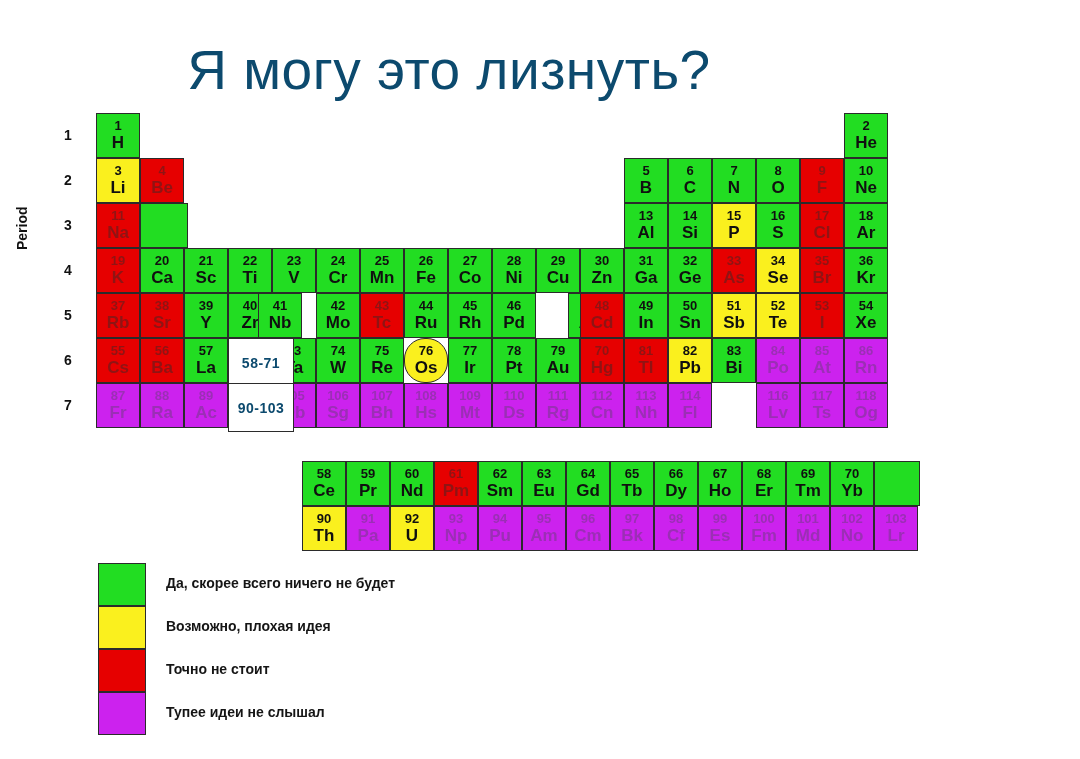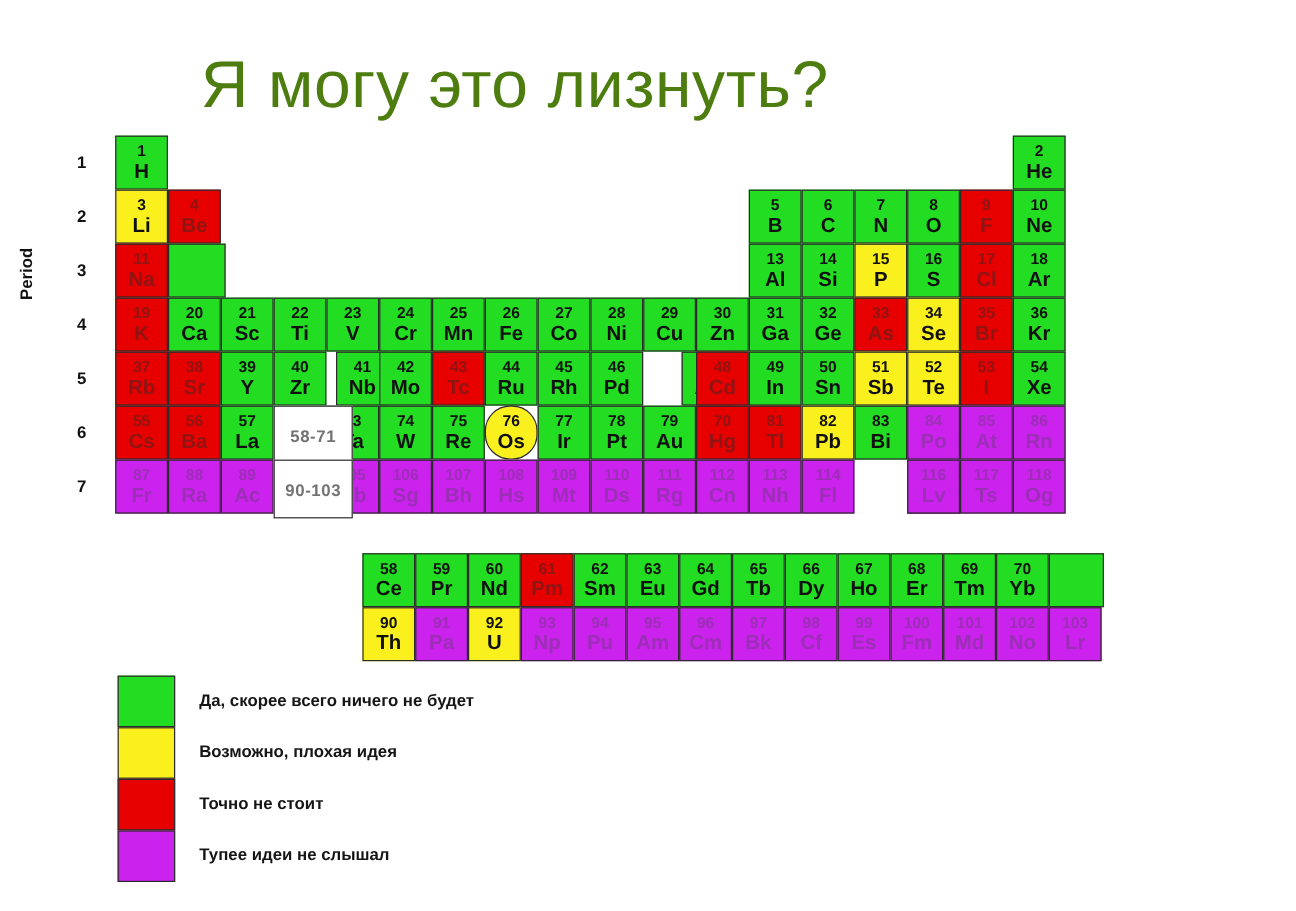"Я могу это лизнуть?" #page-title { color: #4d7c0f -> #0c4a6e; padding-left: none -> 20px }
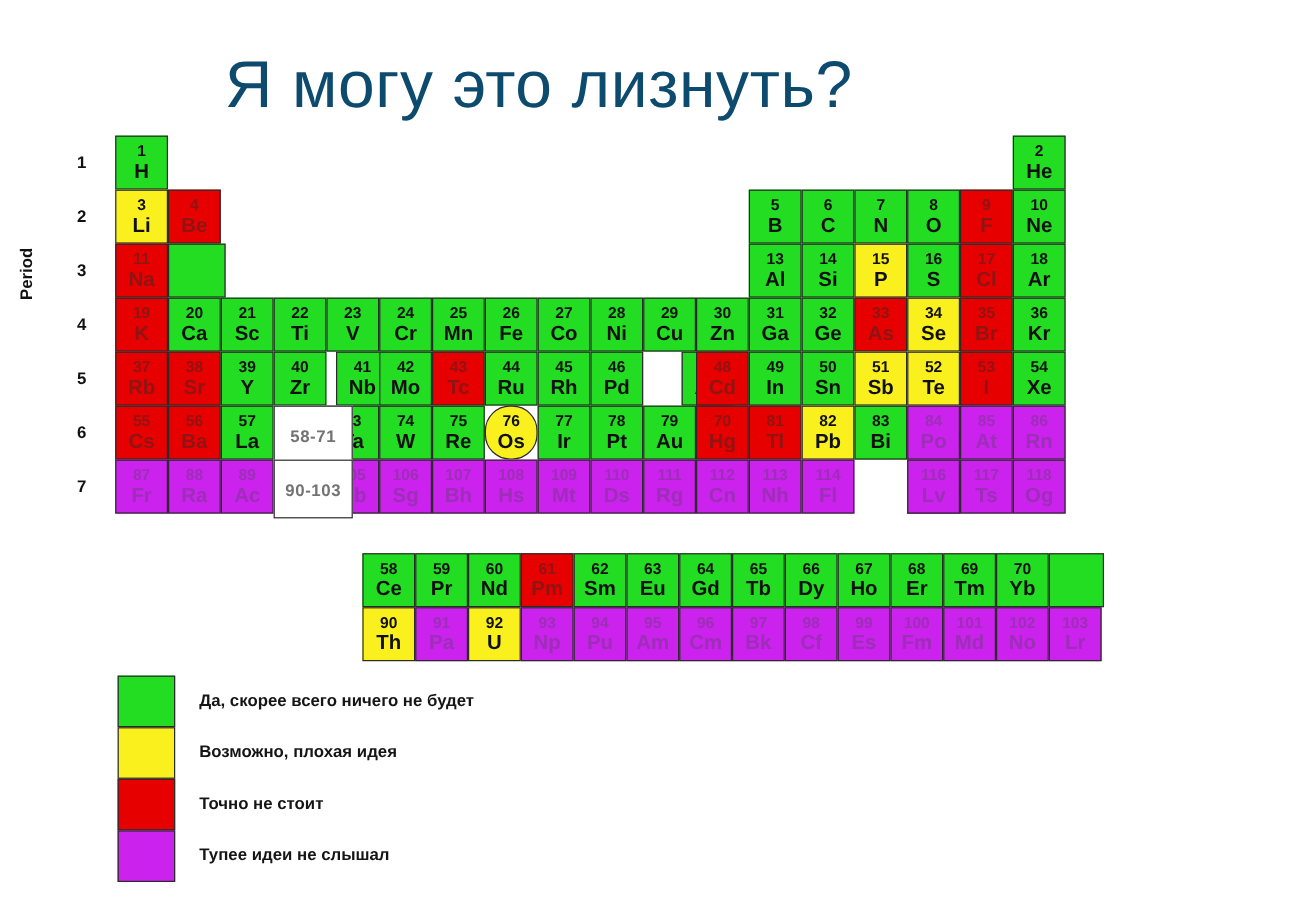"41" div.cell { left: 280px -> 258px }
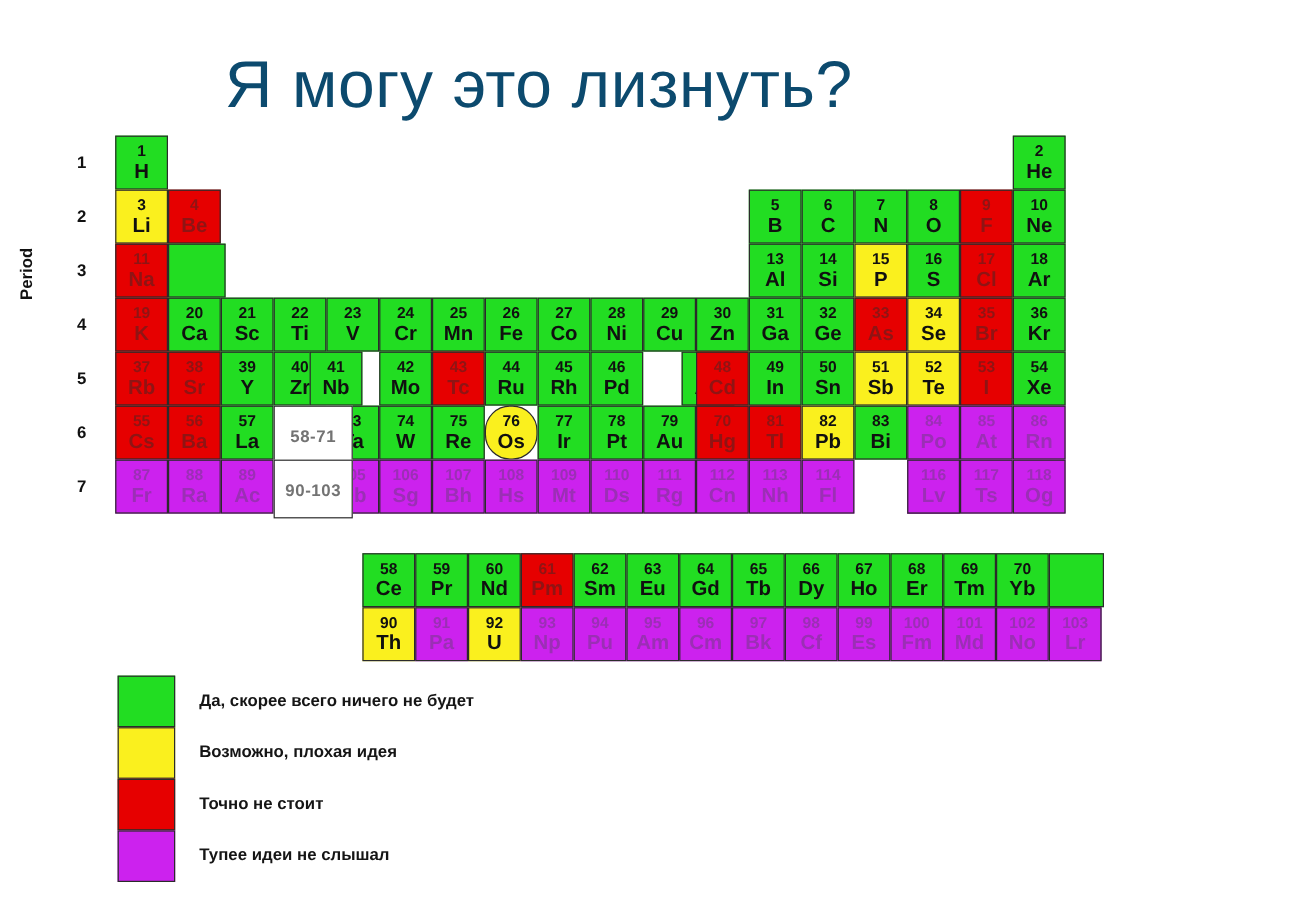"58-71" .ph { color: #737373 -> #0c4a6e }
